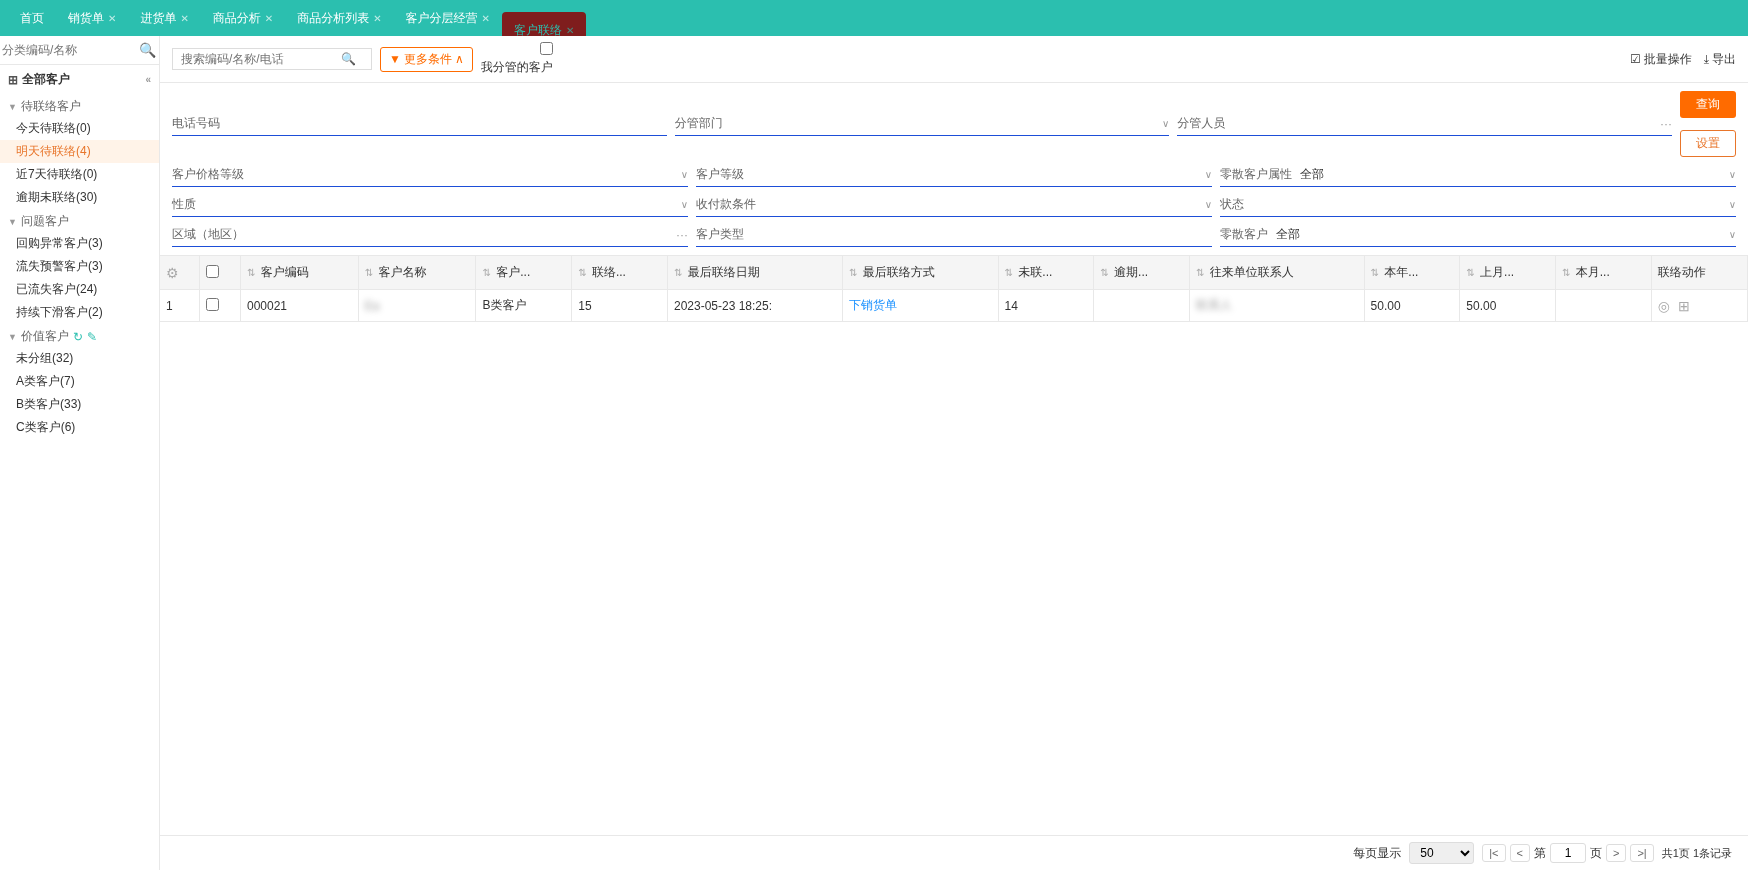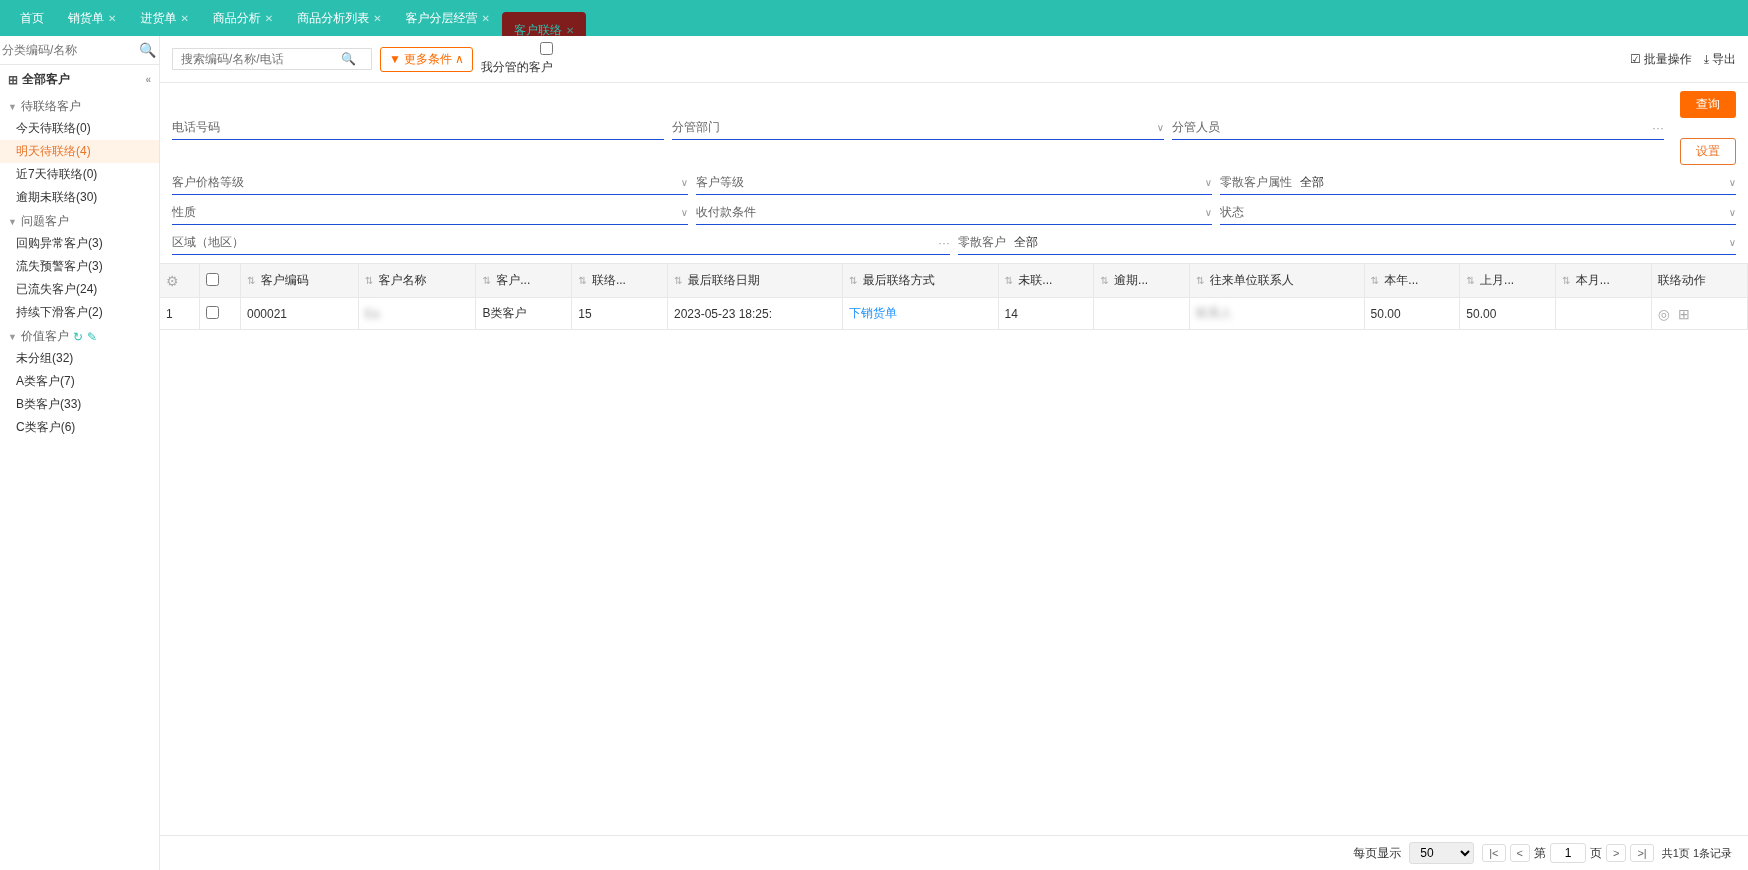"查询" .btn-group-right { gap: 20px -> 12px; margin-left: 8px -> none }
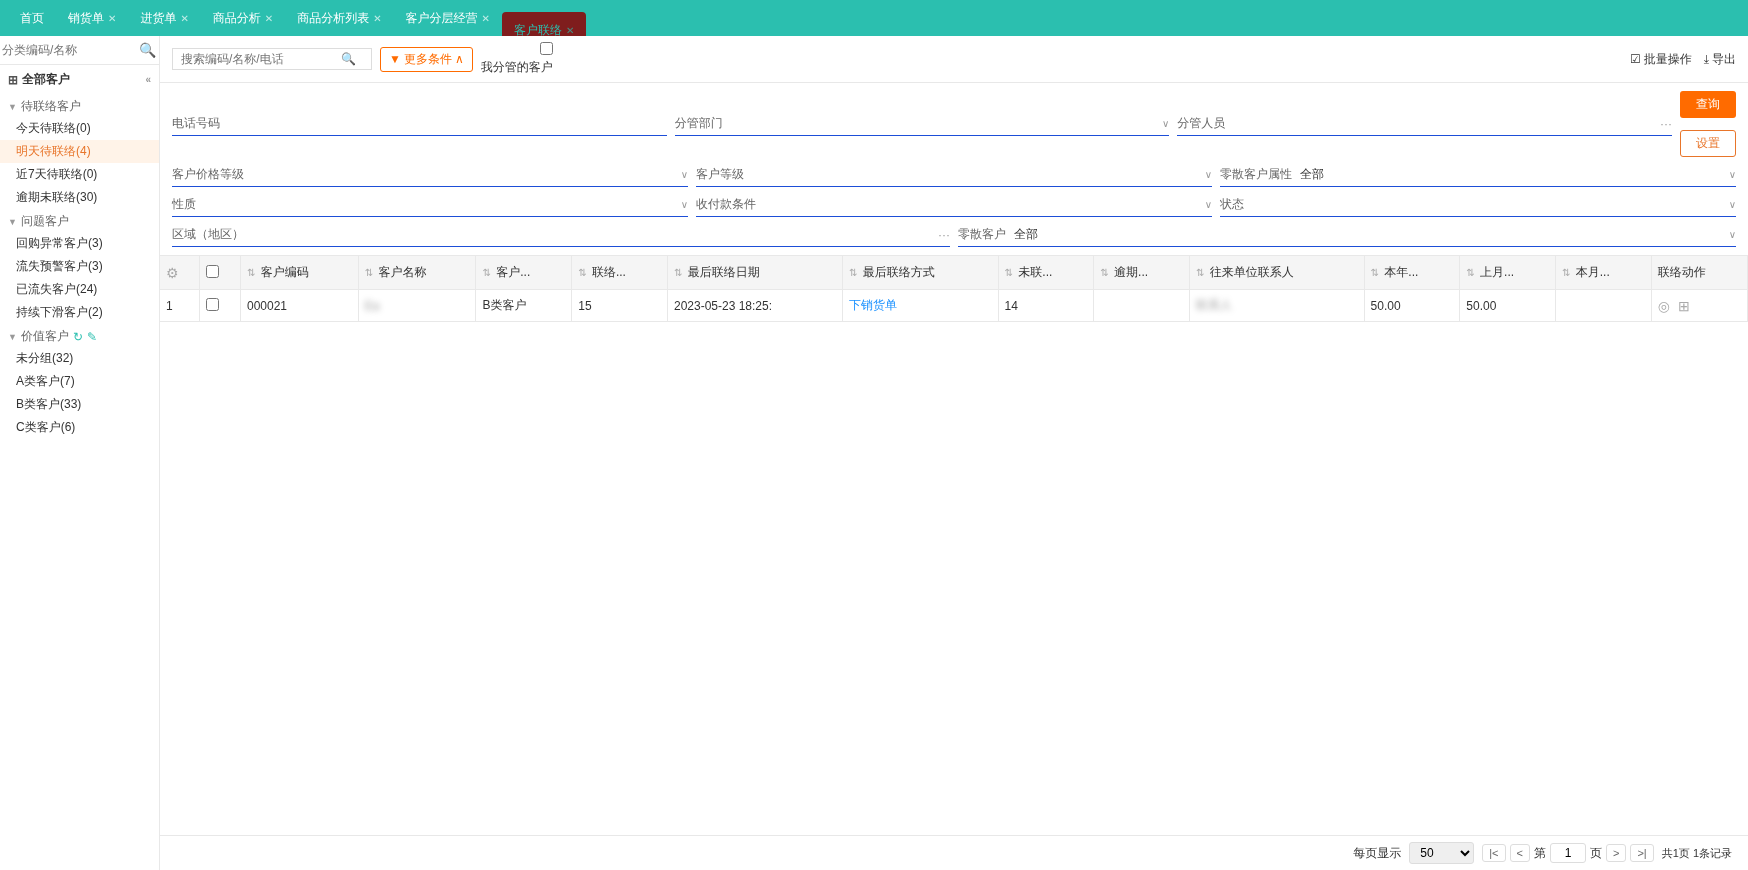"客户类型" div.filter-field { html: none -> <div> <span>客户类型</span> <span></span> </div> }
